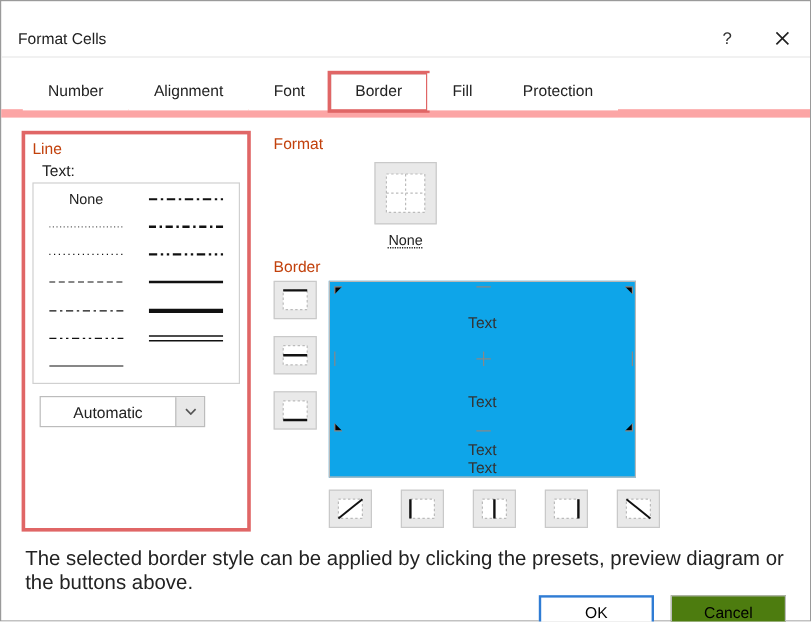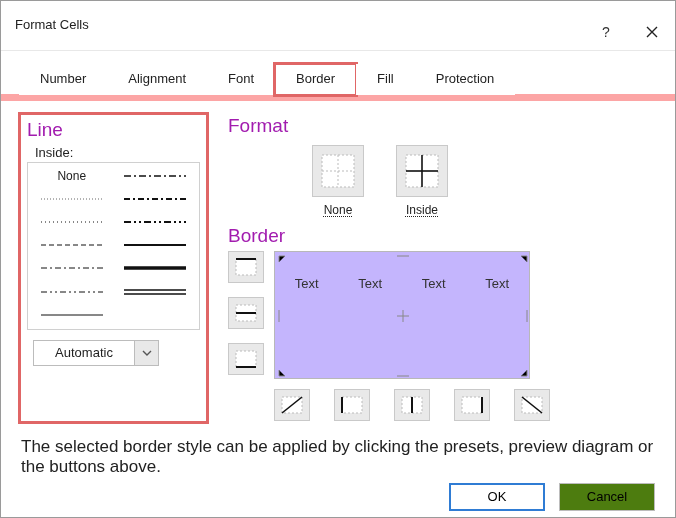"Format Cells" .titlebar { align-items: none -> center }
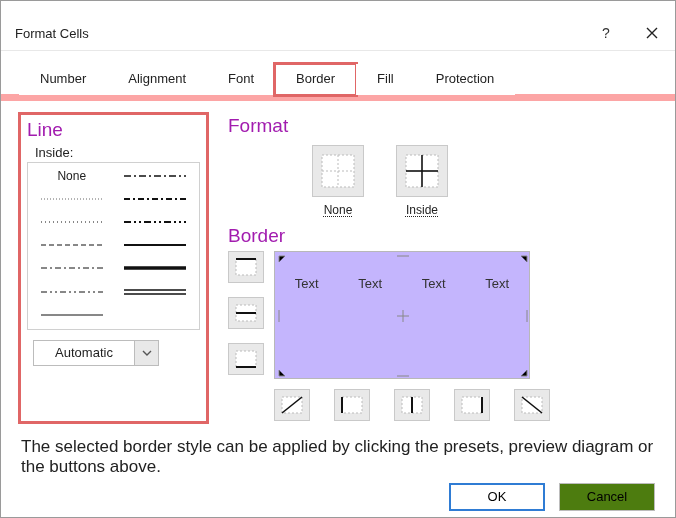"Line" .group-label { color: #a21caf -> #c2410c; font-size: 19px -> 13px }
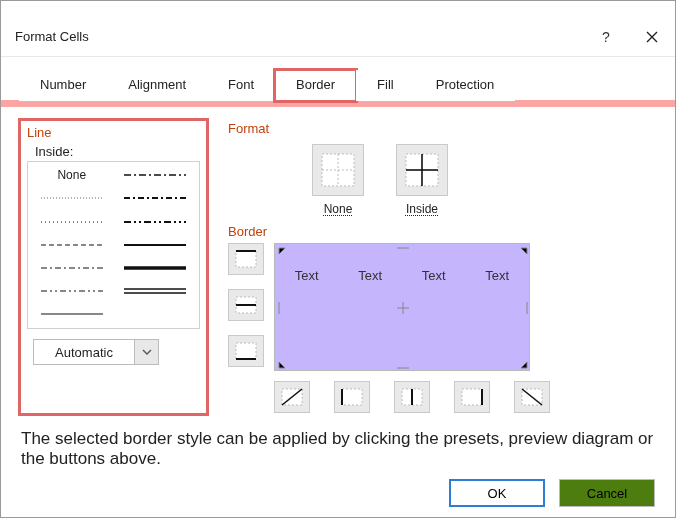"Inside:" div { text: Inside -> Text }
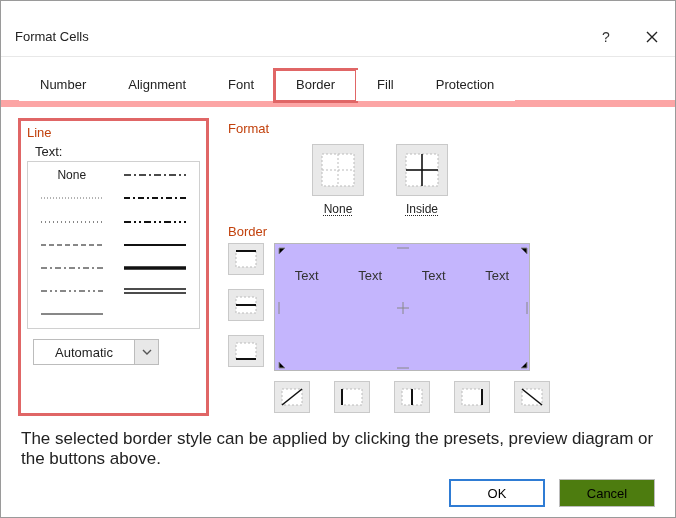"Inside" div.preset { html: <div> <div> <svg> <rect></rect> <line></line> <line></line> </svg> </div> <span>Inside</span> </div> -> none }
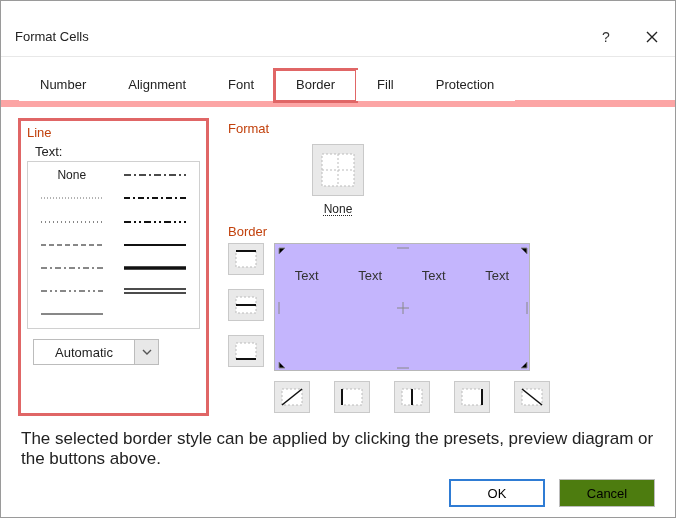"Text" .preview { background: #c4b5fd -> #0ea5e9; grid-template-columns: 1fr 1fr 1fr 1fr -> 1fr; height: 128px -> 164px }
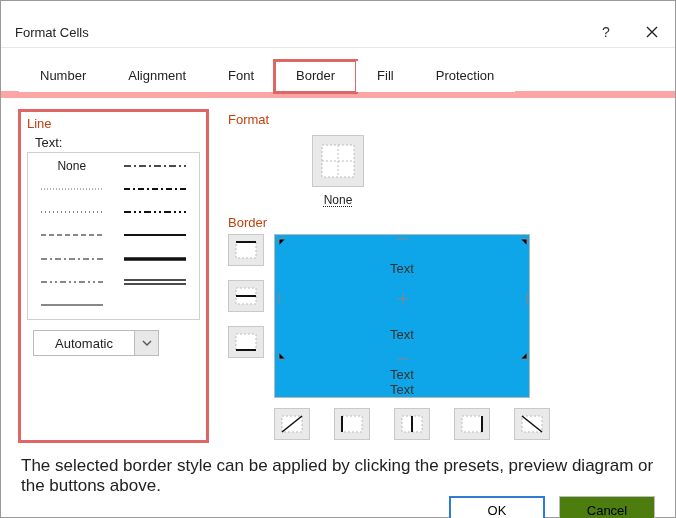"Automatic" .color-dd { width: 126px -> 138px }
